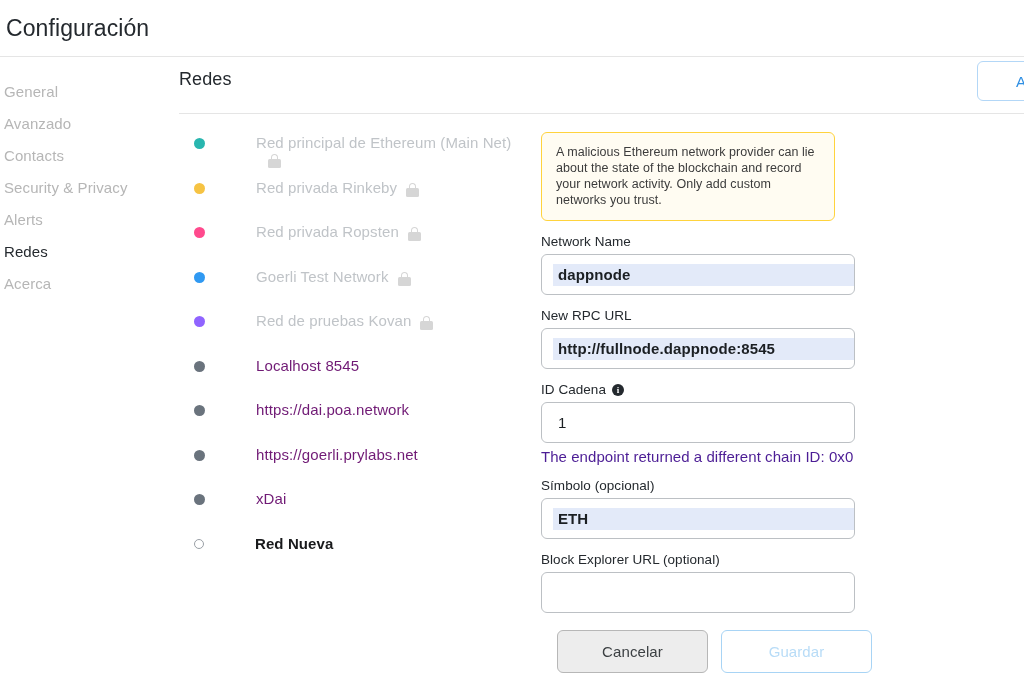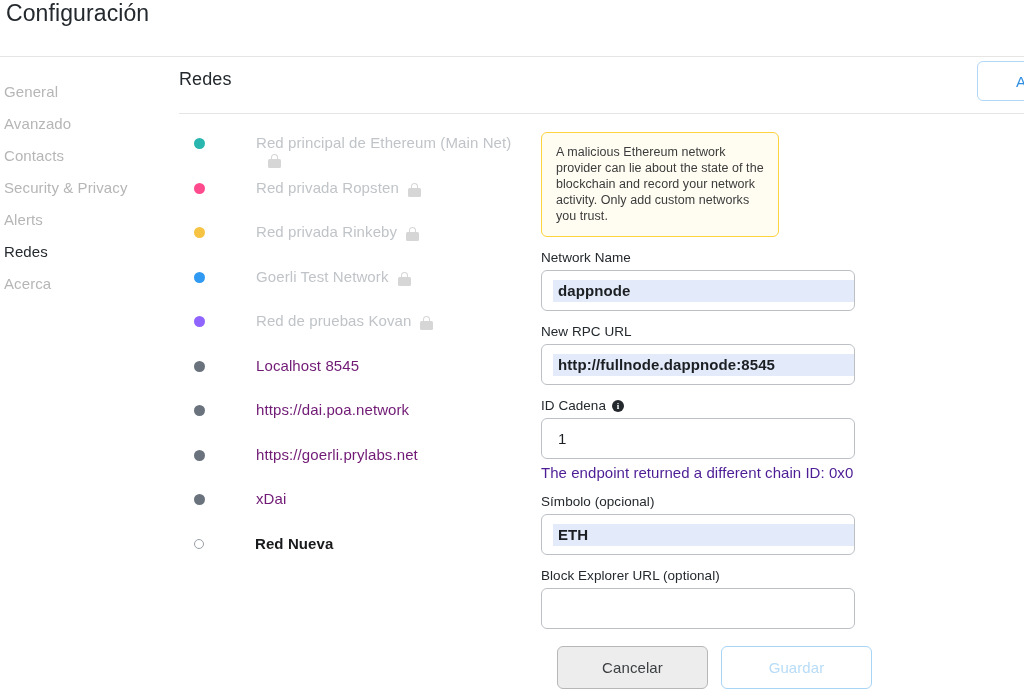"Configuración" .titlebar { align-items: flex-start -> center }
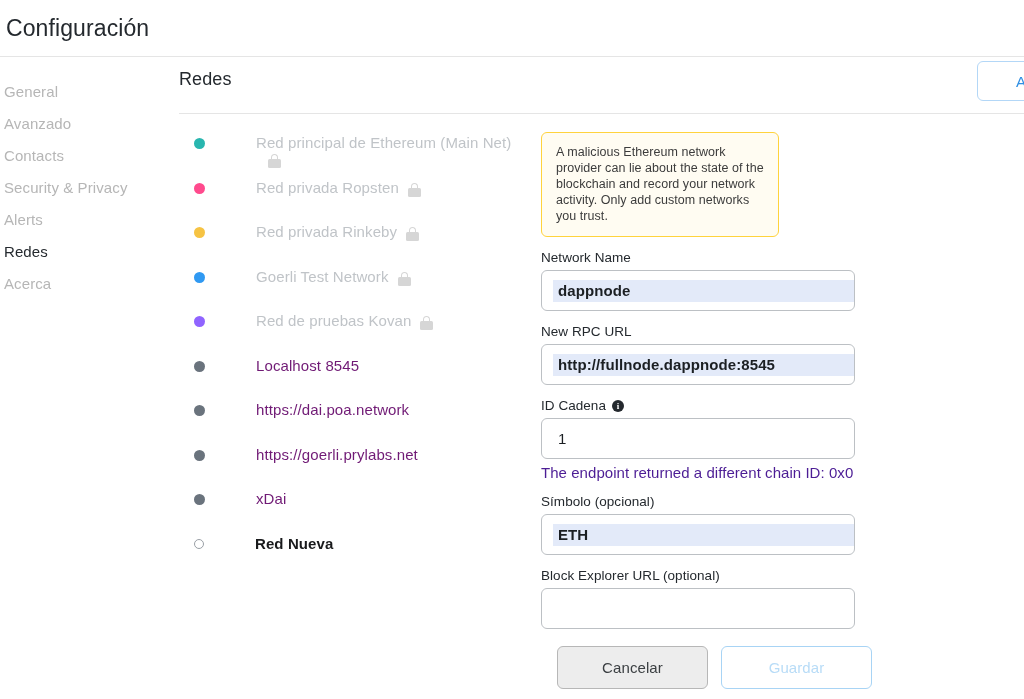"A malicious Ethereum network provider" .warn-box { width: 238px -> 294px }
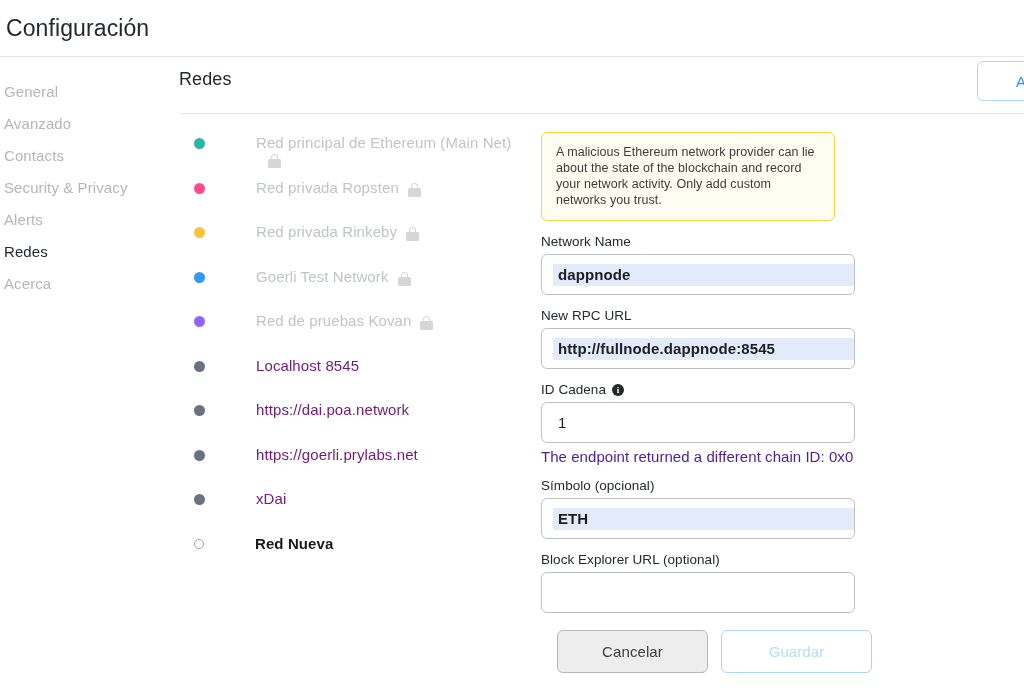"Red privada Ropsten" div.net-row { order: before "Red privada Rinkeby" -> after "Red privada Rinkeby" }
